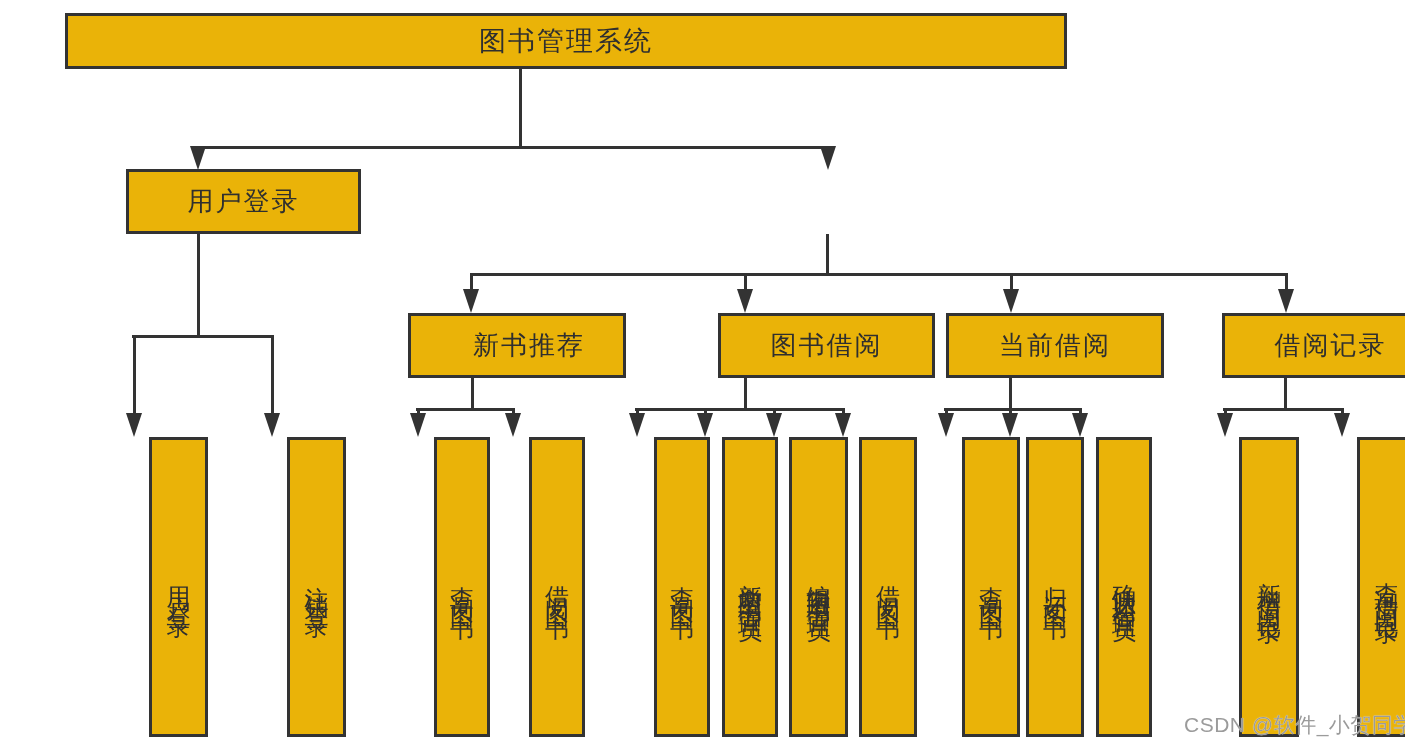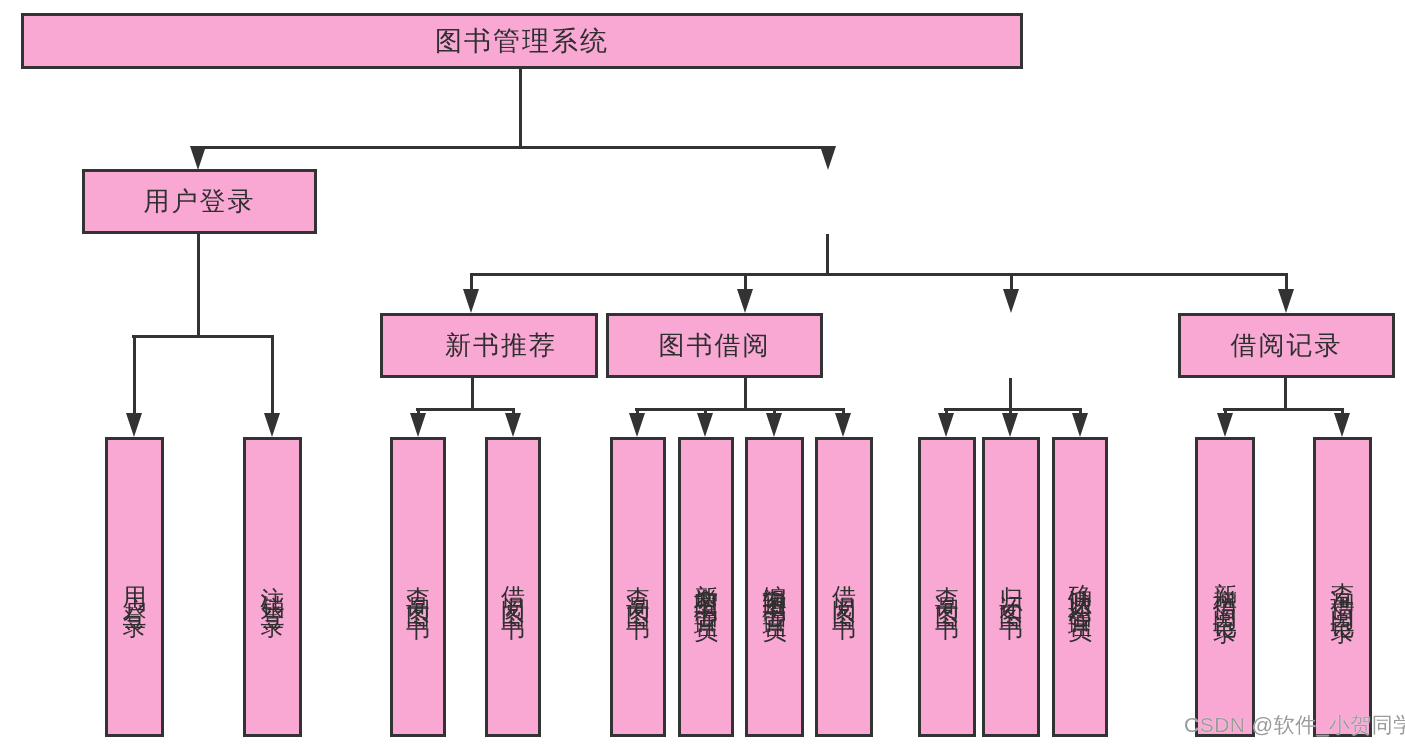"图书管理系统" .box { background: #f9a8d4 -> #eab308; margin-left: none -> 44px }
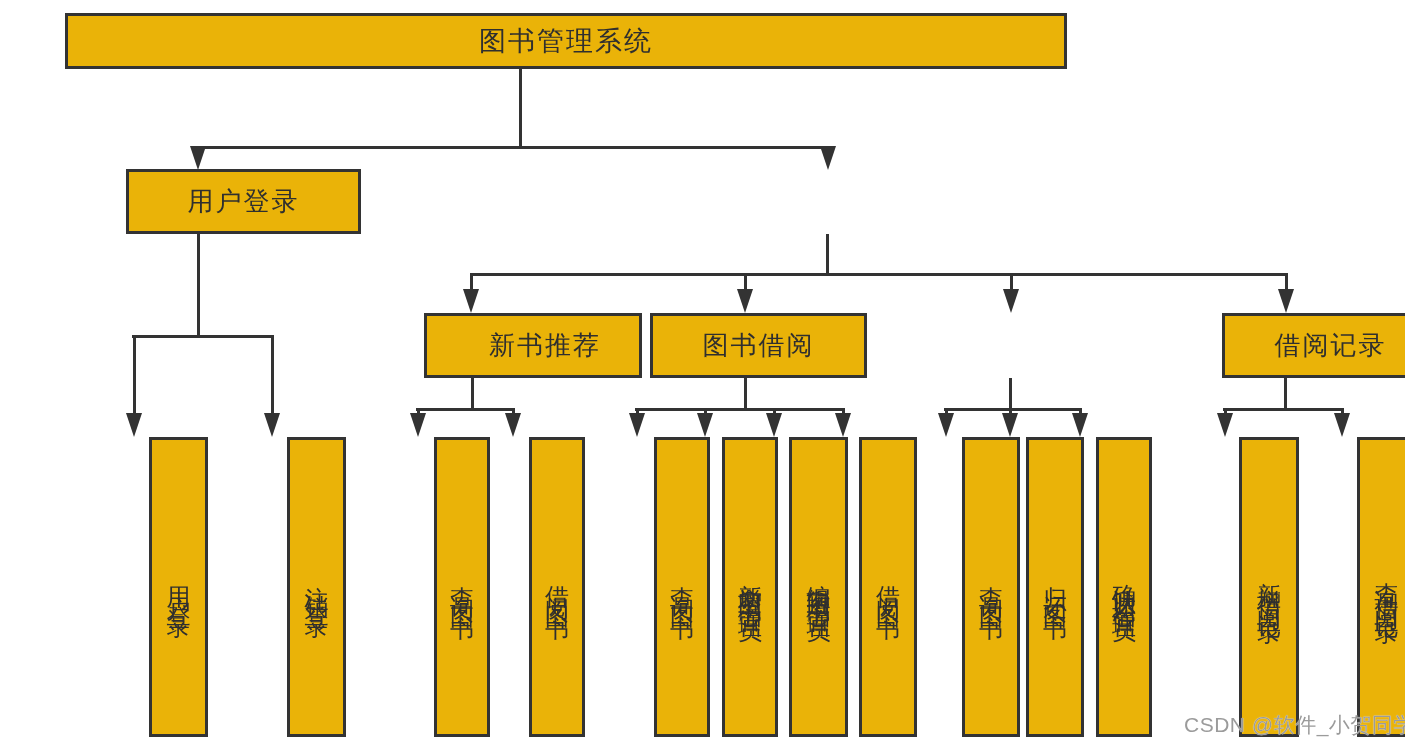"新书推荐" div.box { left: 380px -> 364px }
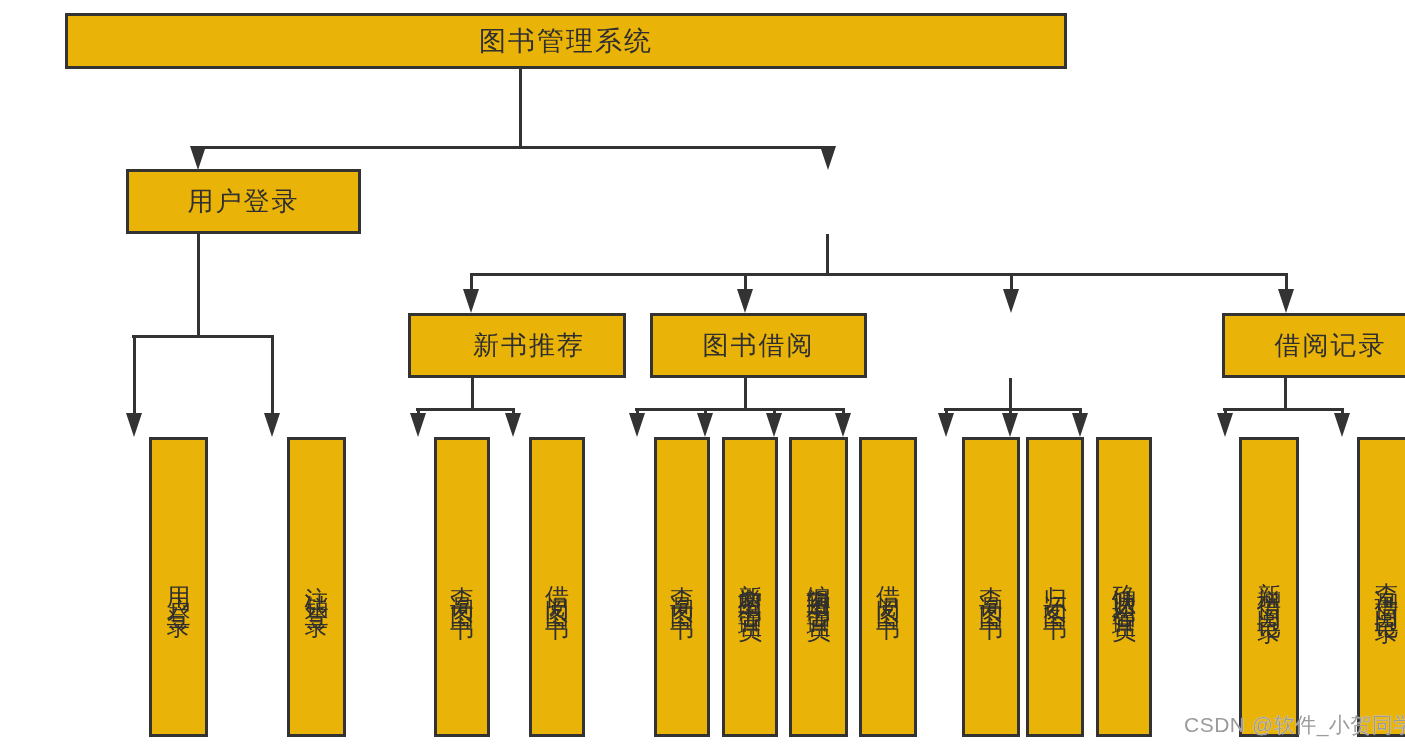"图书借阅" div.box { left: 606px -> 674px }
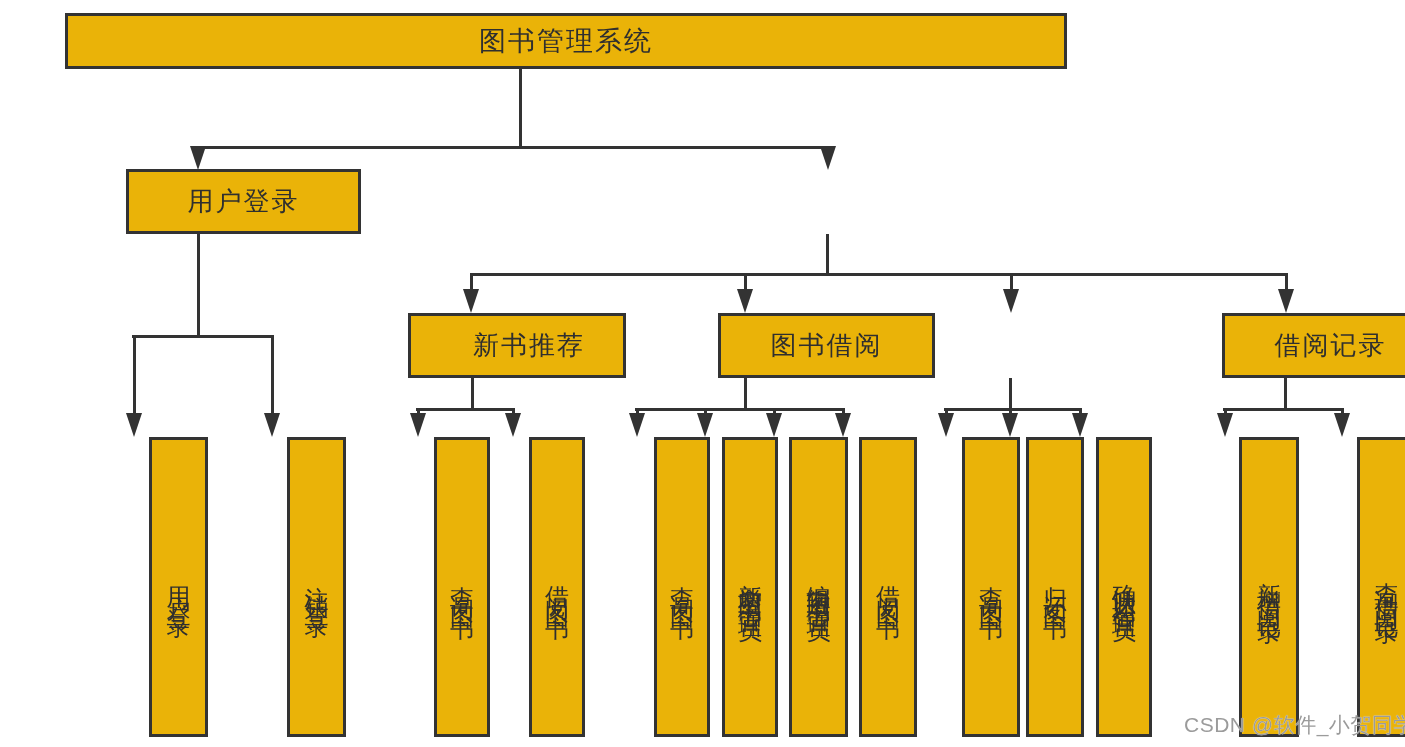"当前借阅" div.box { html: none -> <div> <span>当前借阅</span> </div> }
